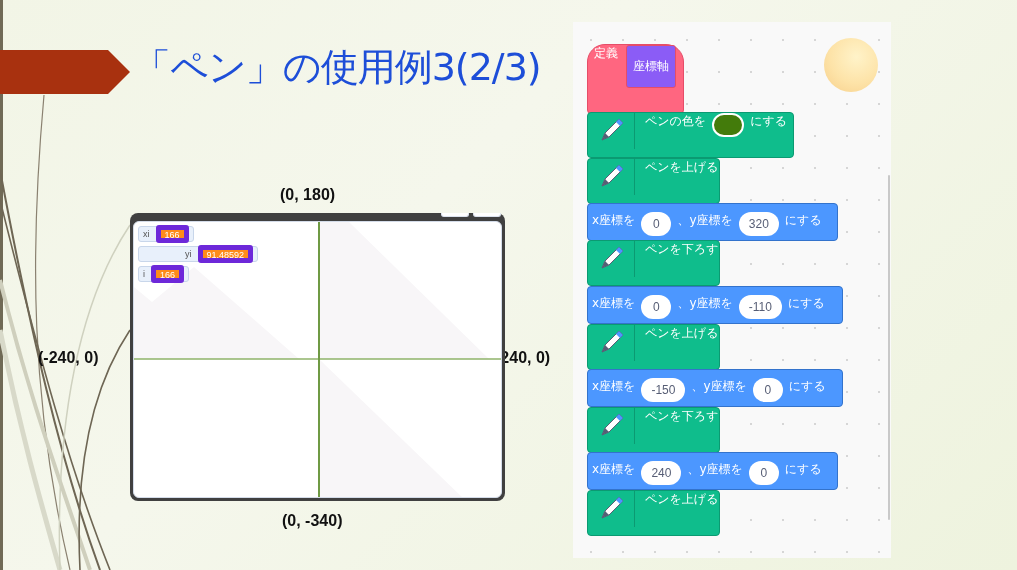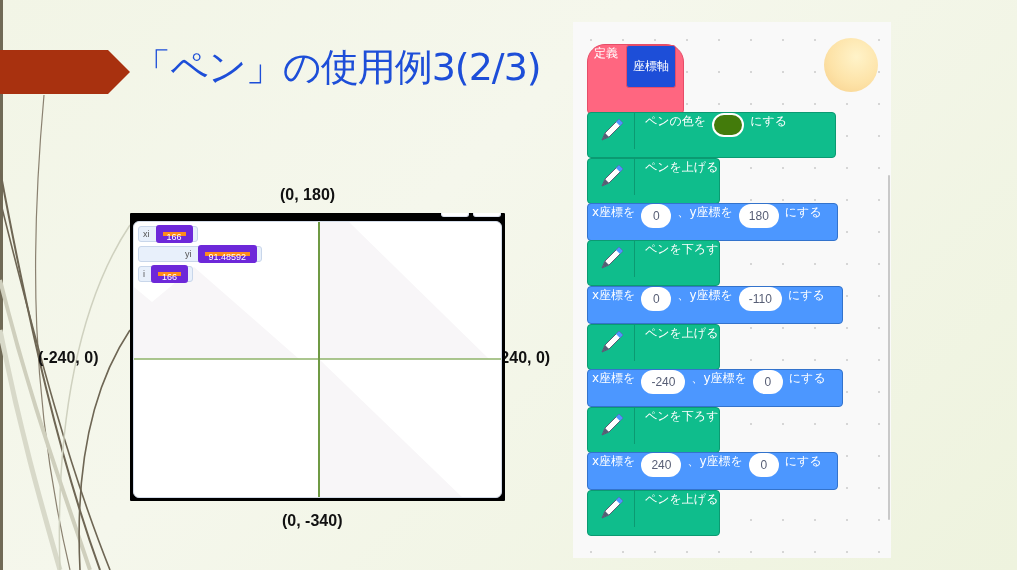"座標軸" .hat .proto { background: #1d4ed8 -> #8b5cf6 }
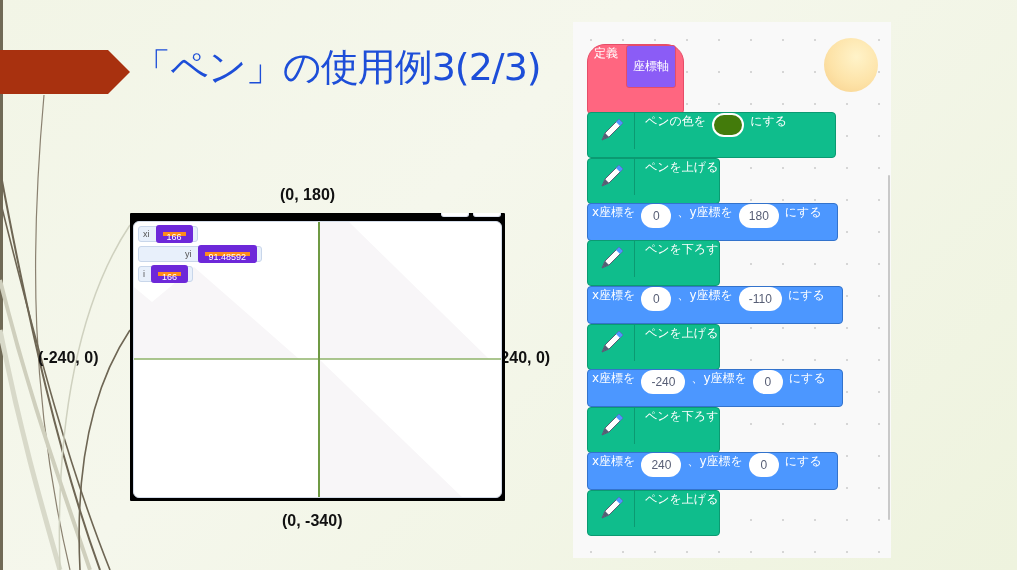"ペンの色を" div.block { width: 249px -> 207px }
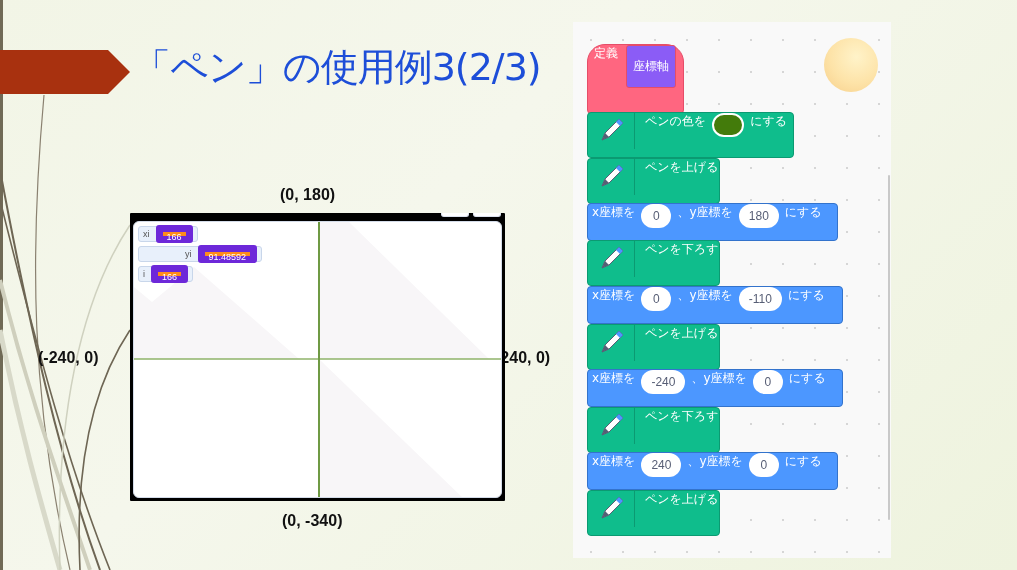"x座標を" .motion-block { padding: 0 6px 0 4px -> 8px 6px 0 4px }
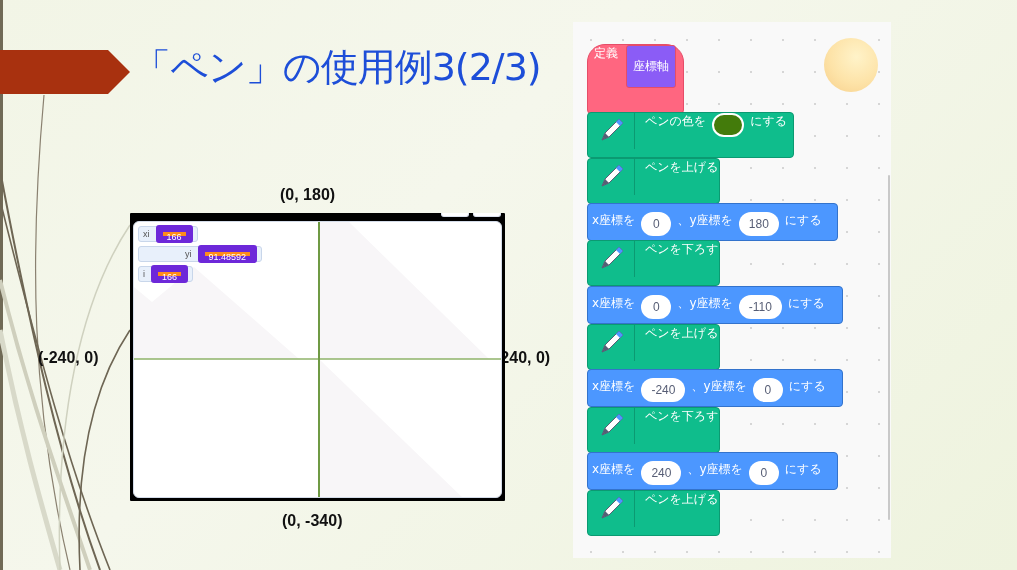"180" span.pill { text: 180 -> 320 }
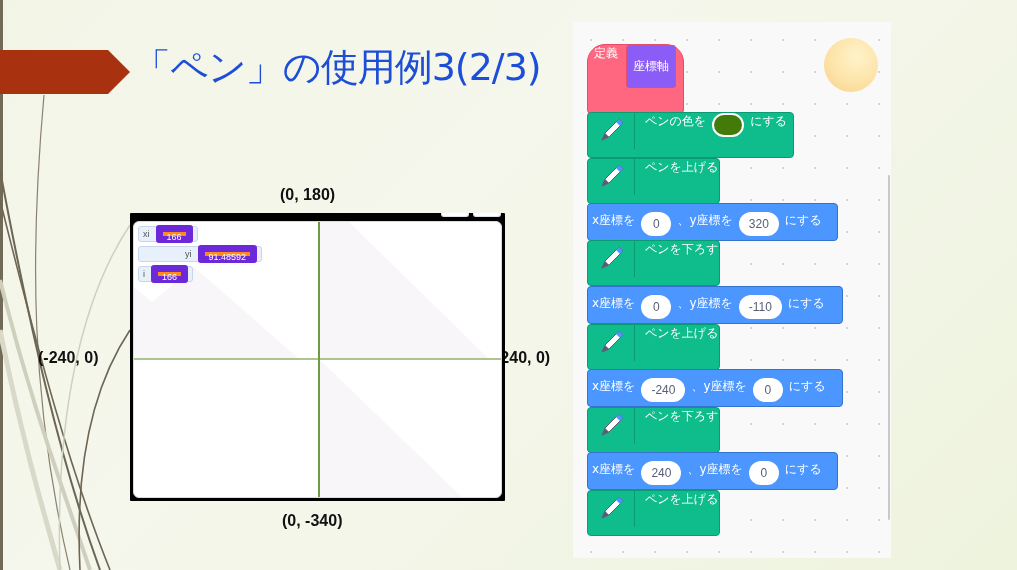"xi" .stage-frame { background: #000000 -> #404040; border-radius: 1px -> 8px }
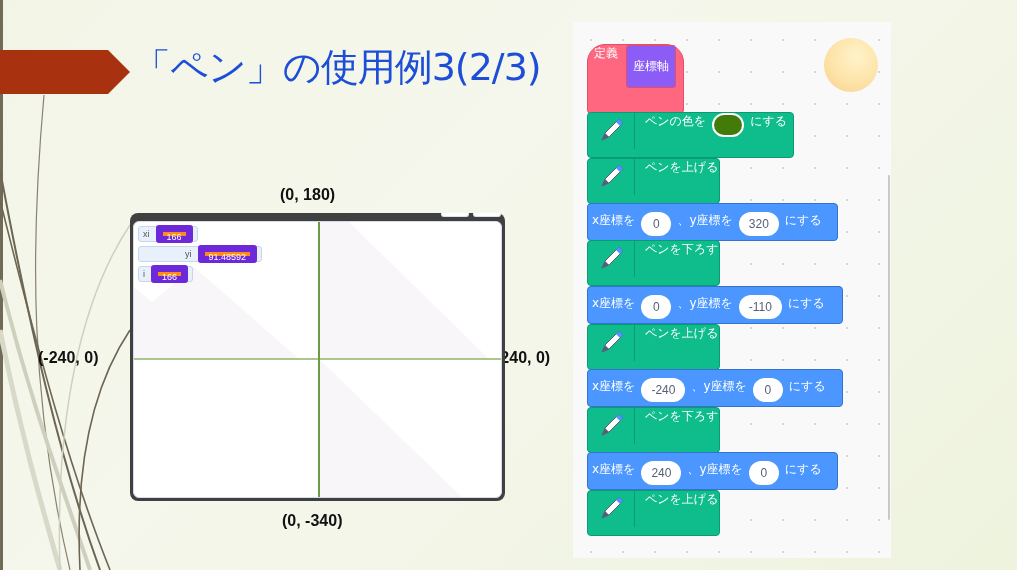"166" .monitor .val { border: 7px solid #6d28d9 -> 5px solid #6d28d9 }
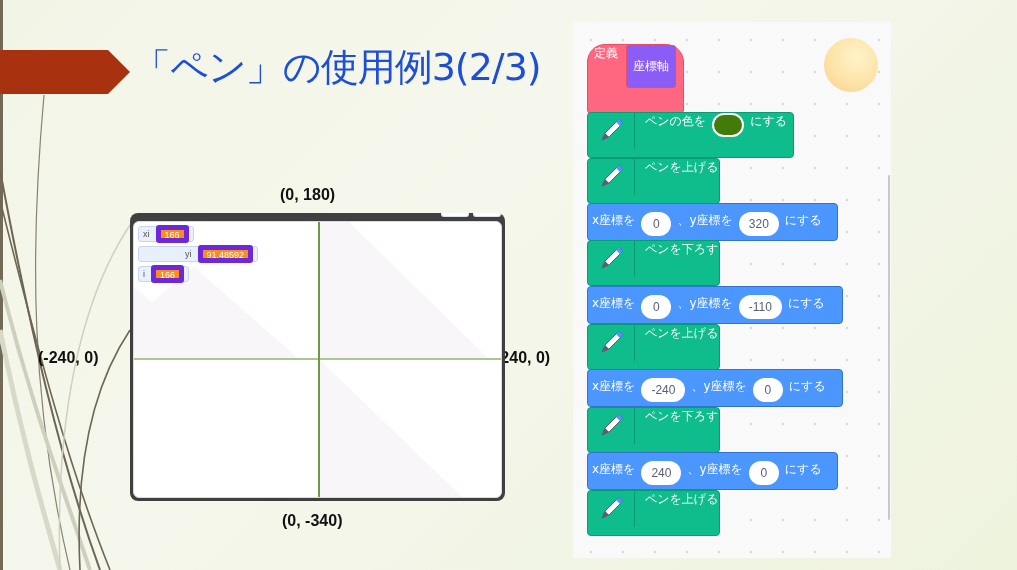"-240" span.pill { text: -240 -> -150 }
